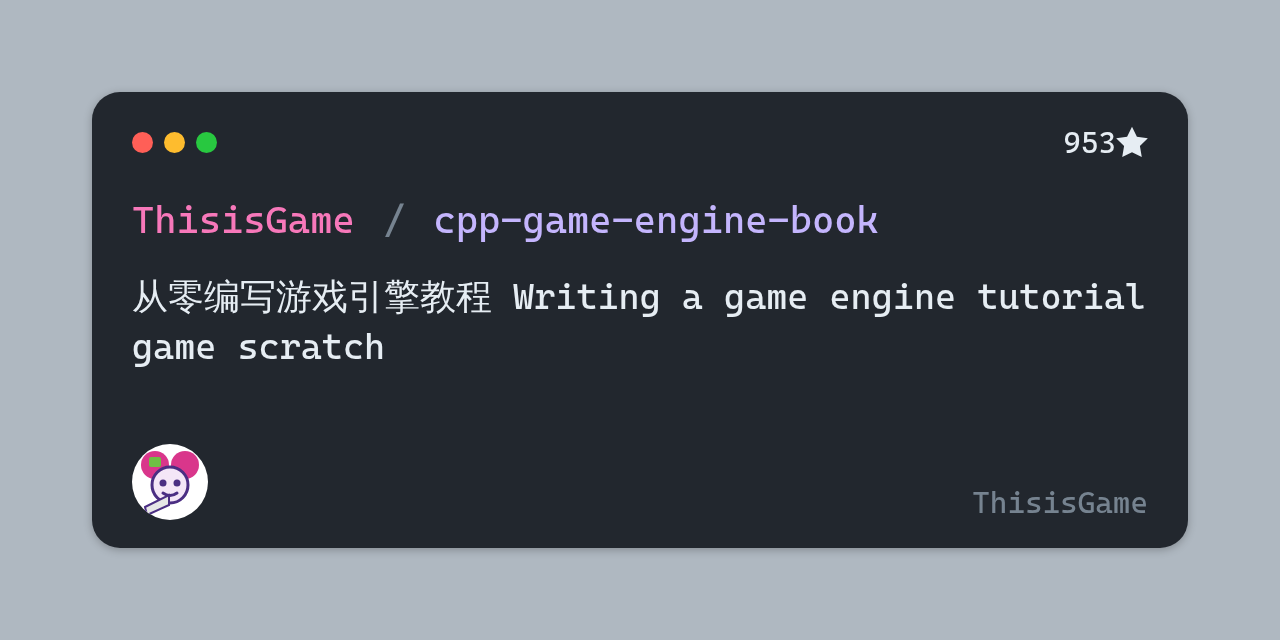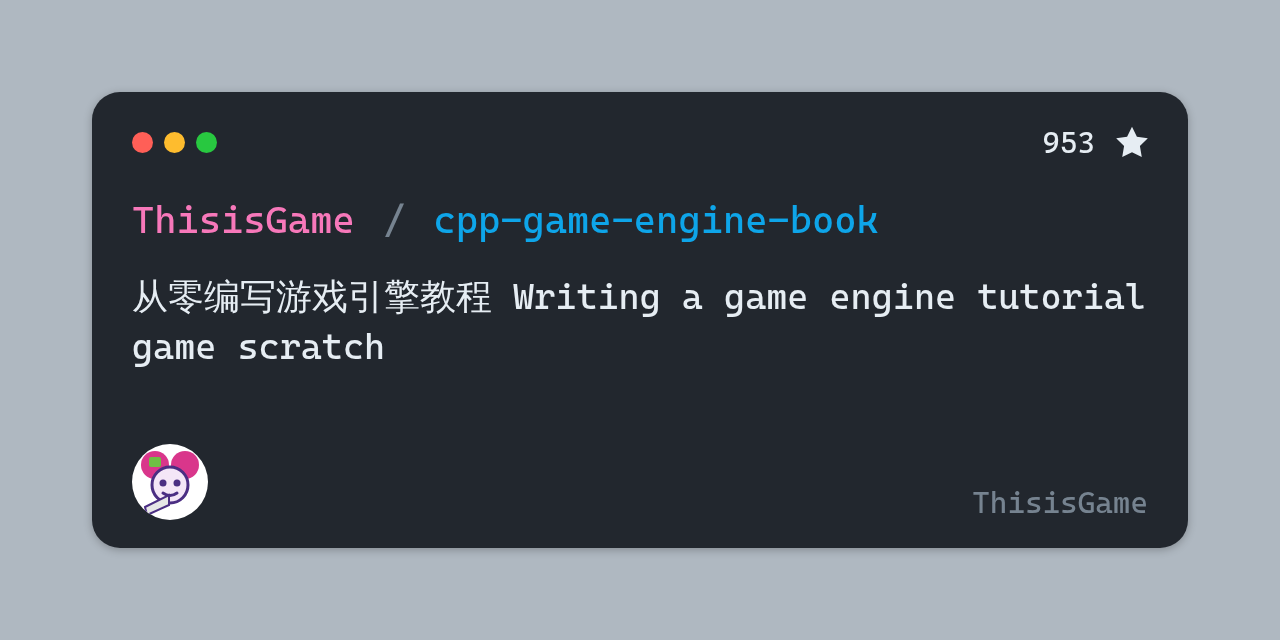"953" .stars { gap: 21px -> 0 }
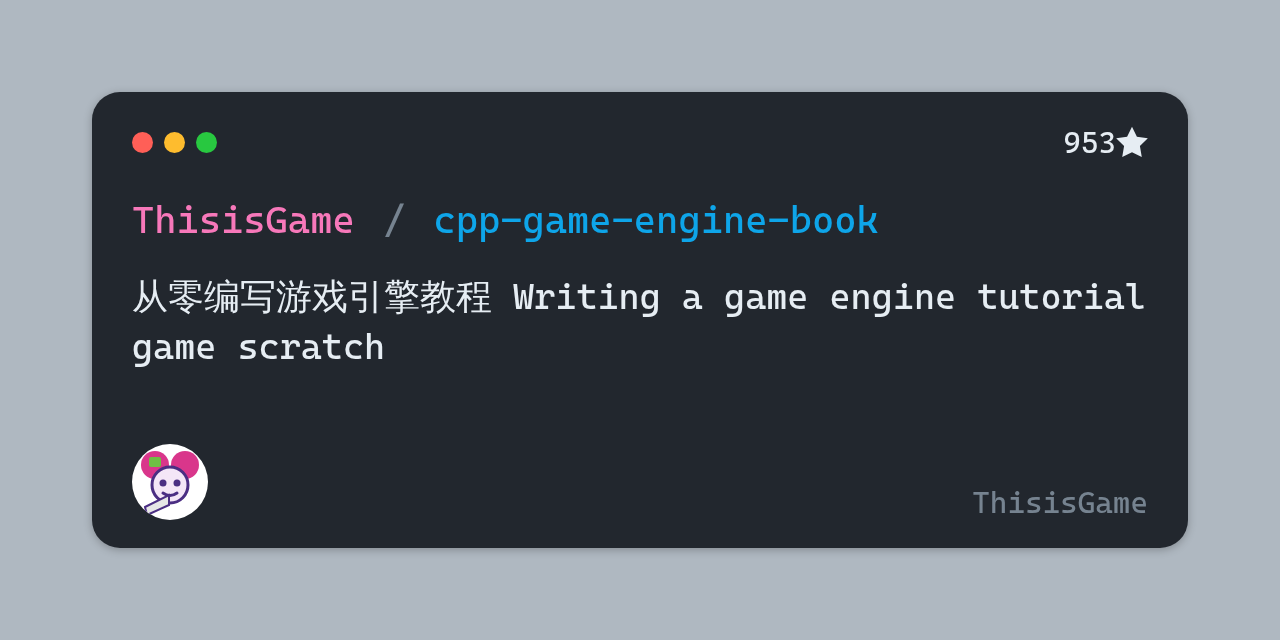"cpp-game-engine-book" .repo { color: #0ea5e9 -> #c4b5fd }
